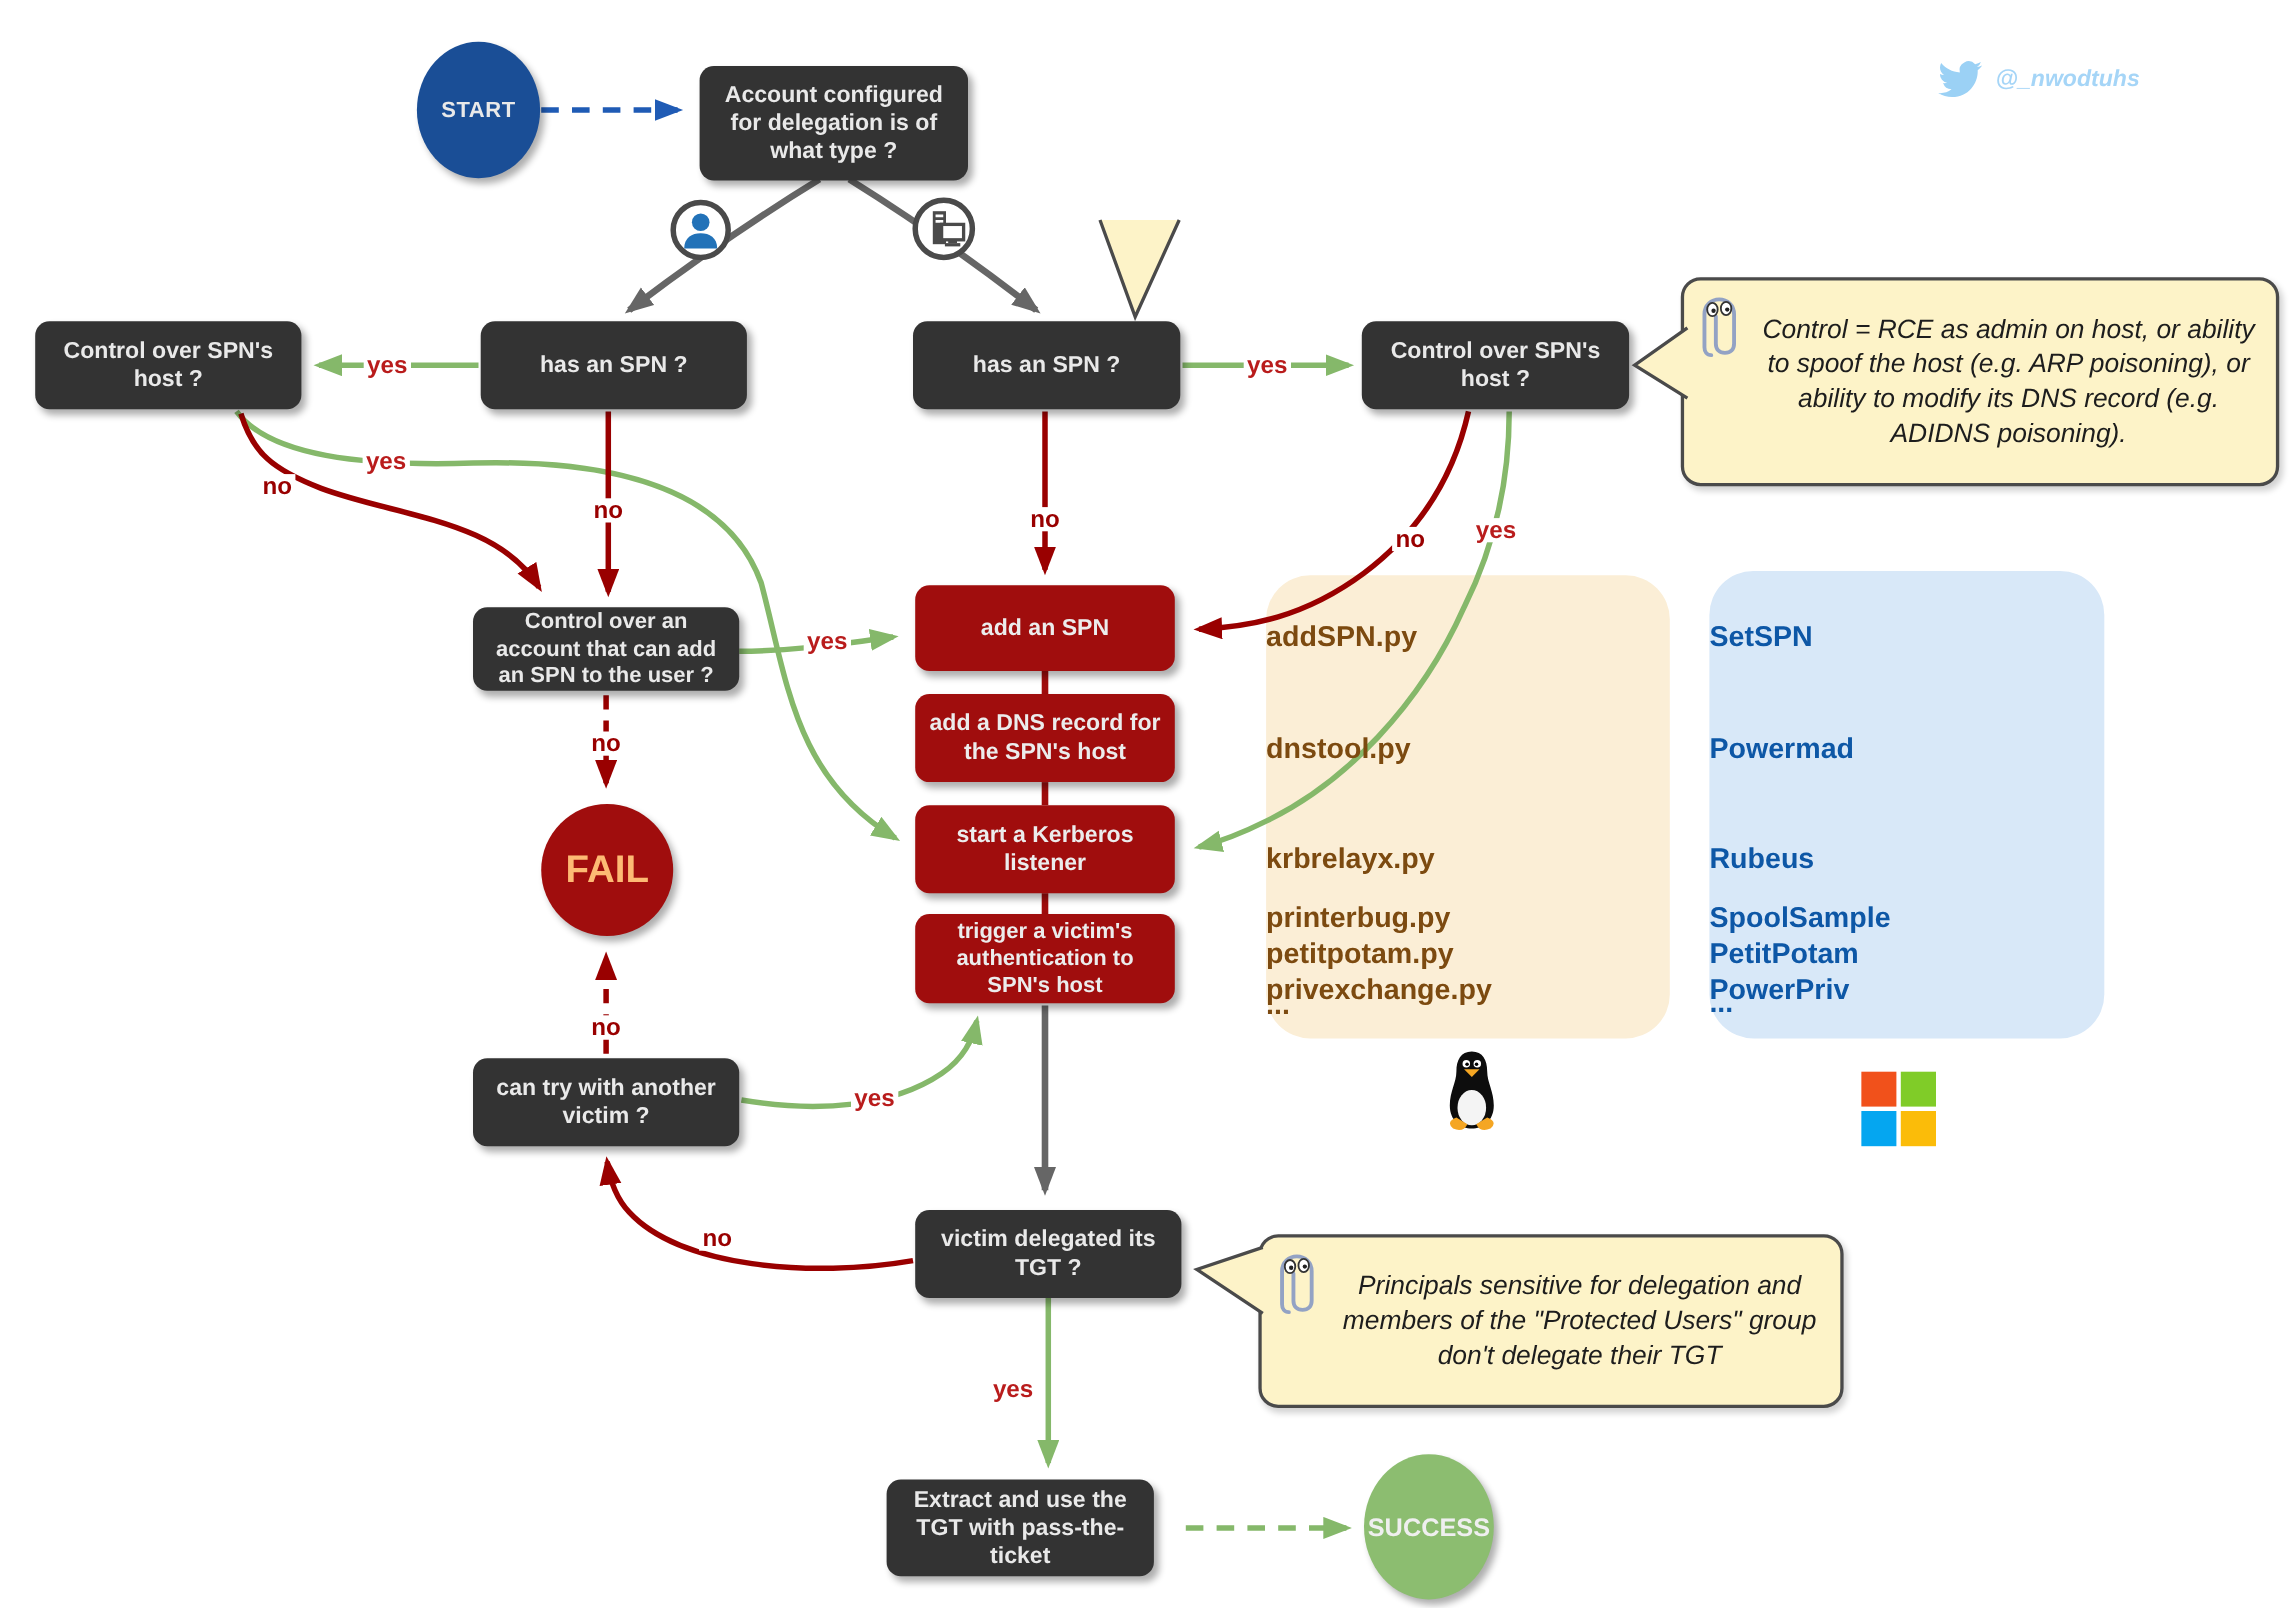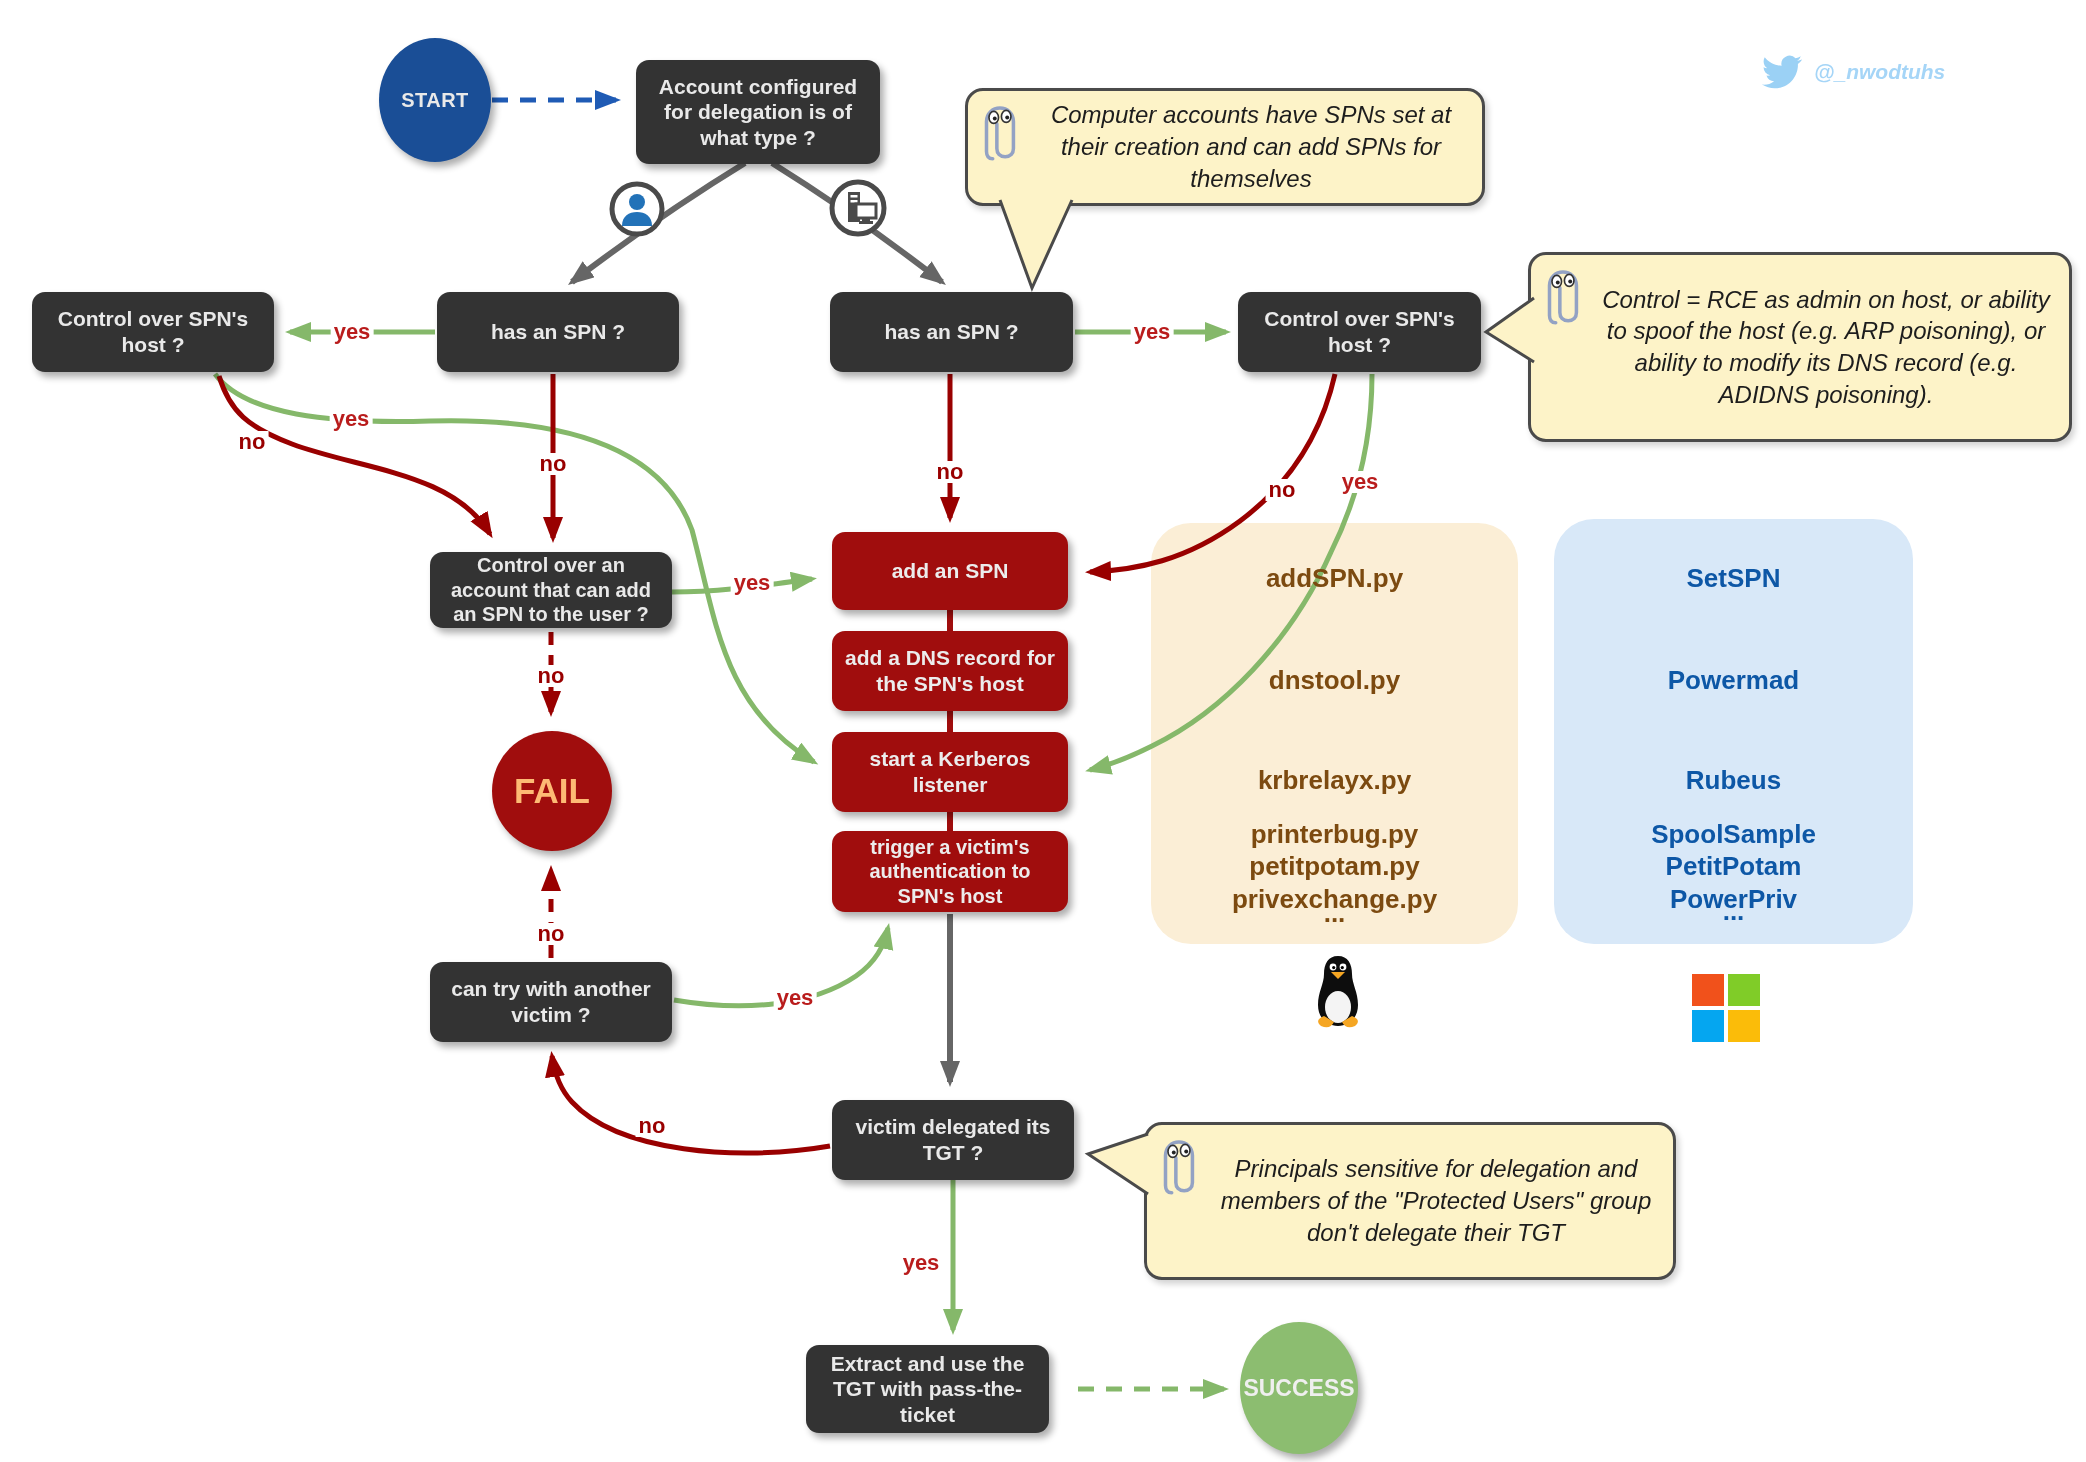"Computer accounts have SPNs set" div.note { html: <div> <svg> <path></path> <ellipse></ellipse> <ellipse></ellipse> <circle></circle> <circle></circle> </svg> <div>Computer accounts have SPNs set at their creation and can add SPNs for themselves</div> </div> -> none }
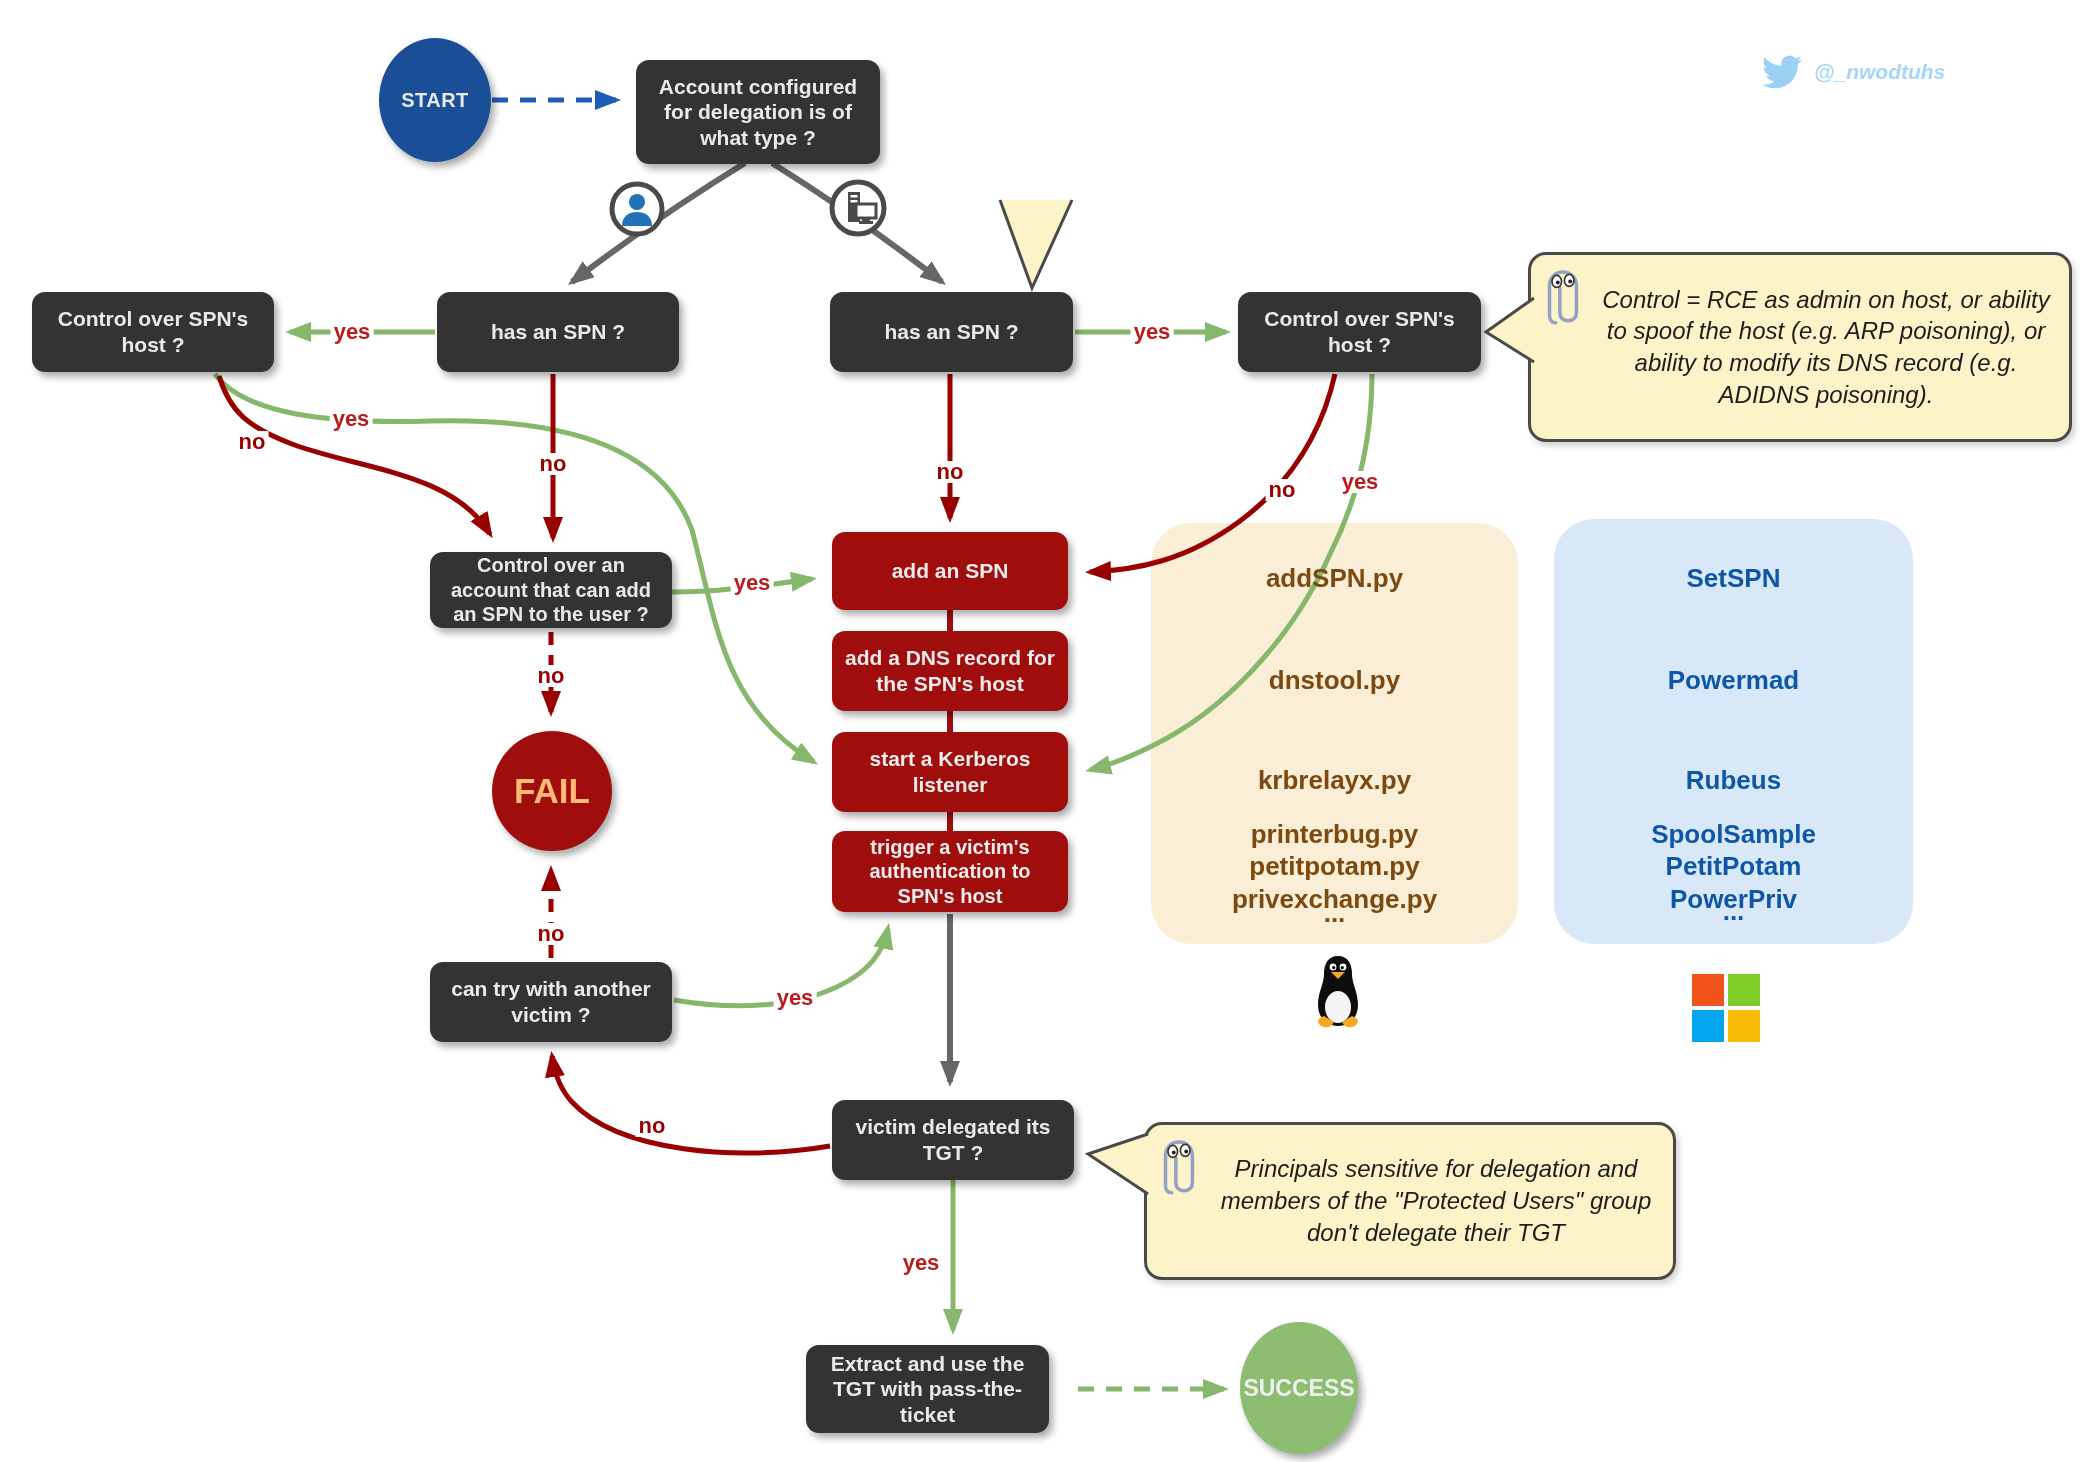"addSPN.py" .tool { text-align: center -> none }
